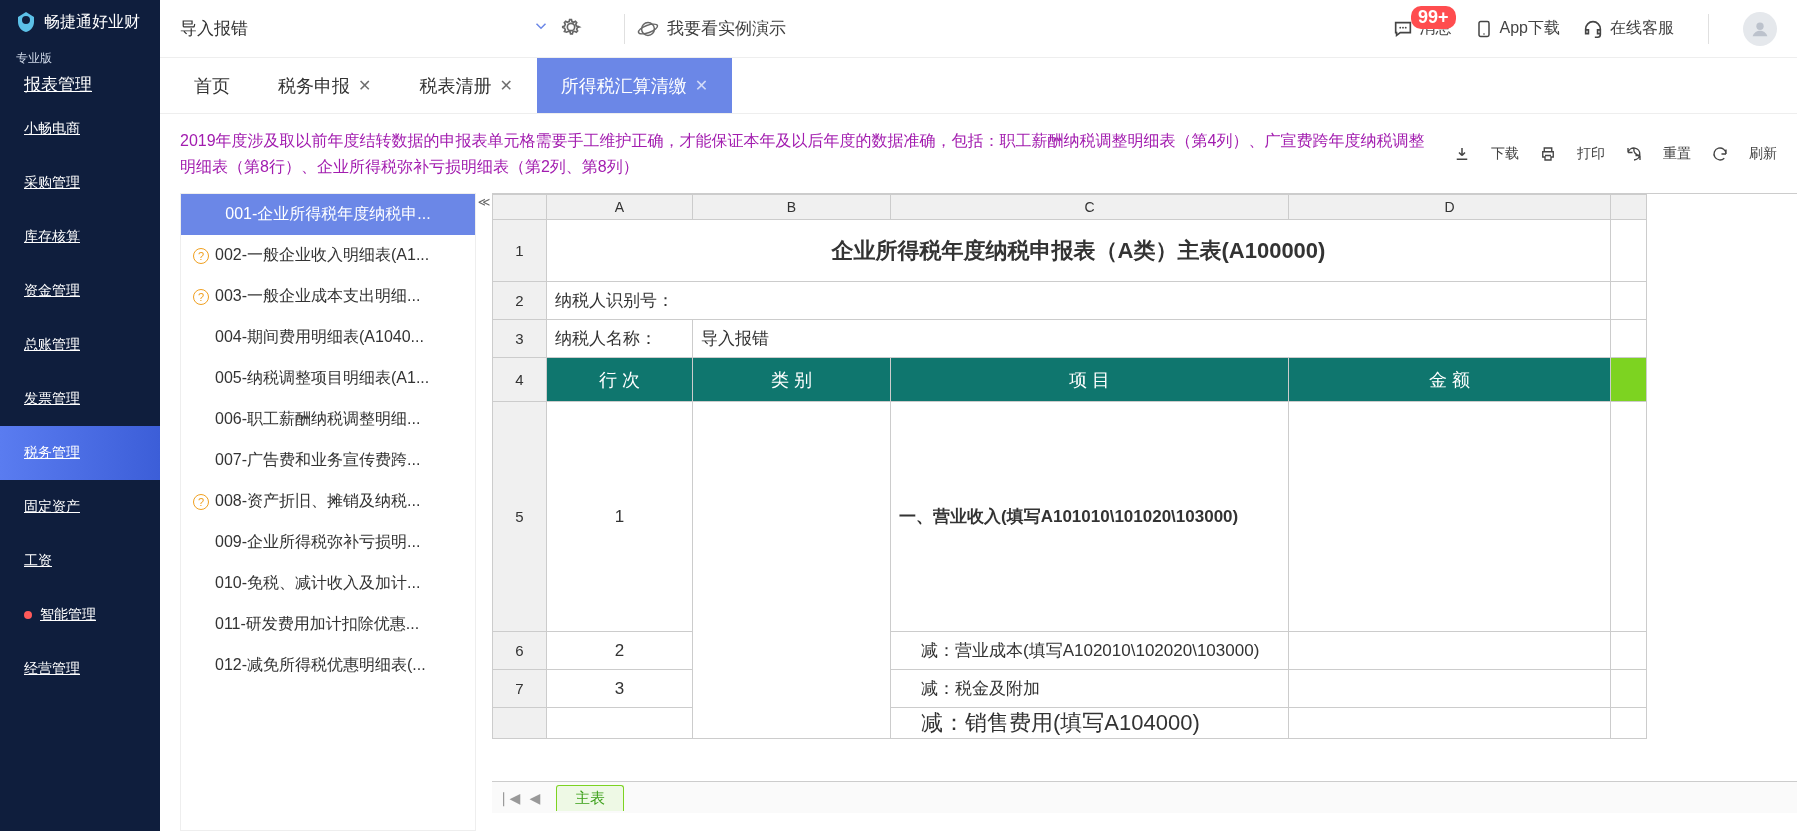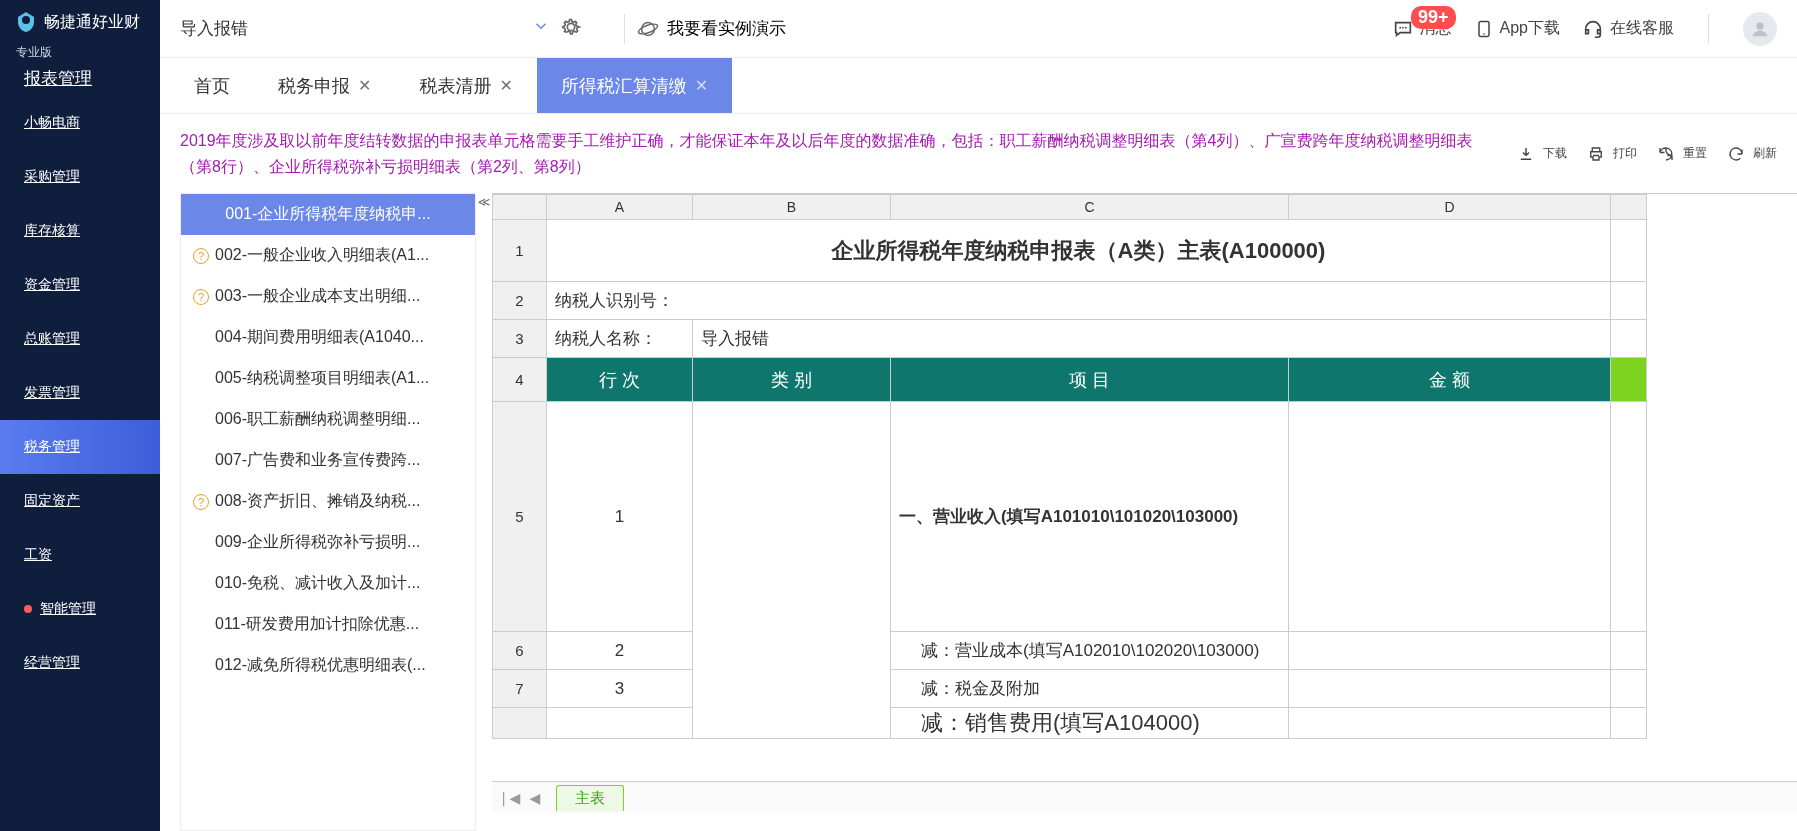"我要看实例演示" .demo { color: #000000 -> #404040 }
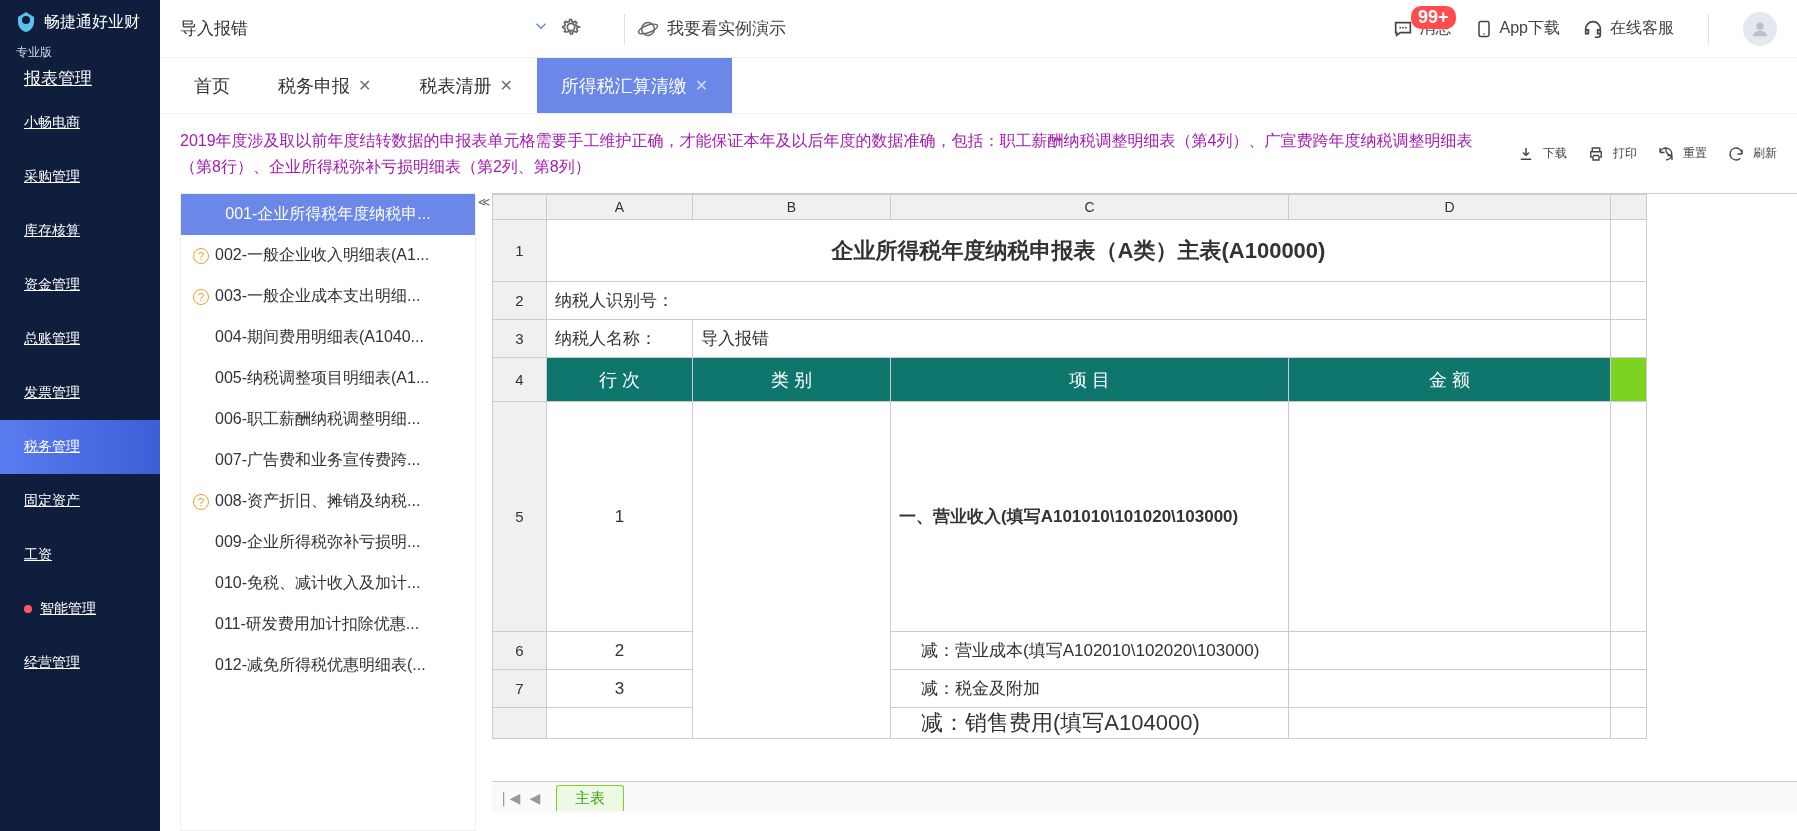"专业版" .edition { margin-top: 10px -> 16px }
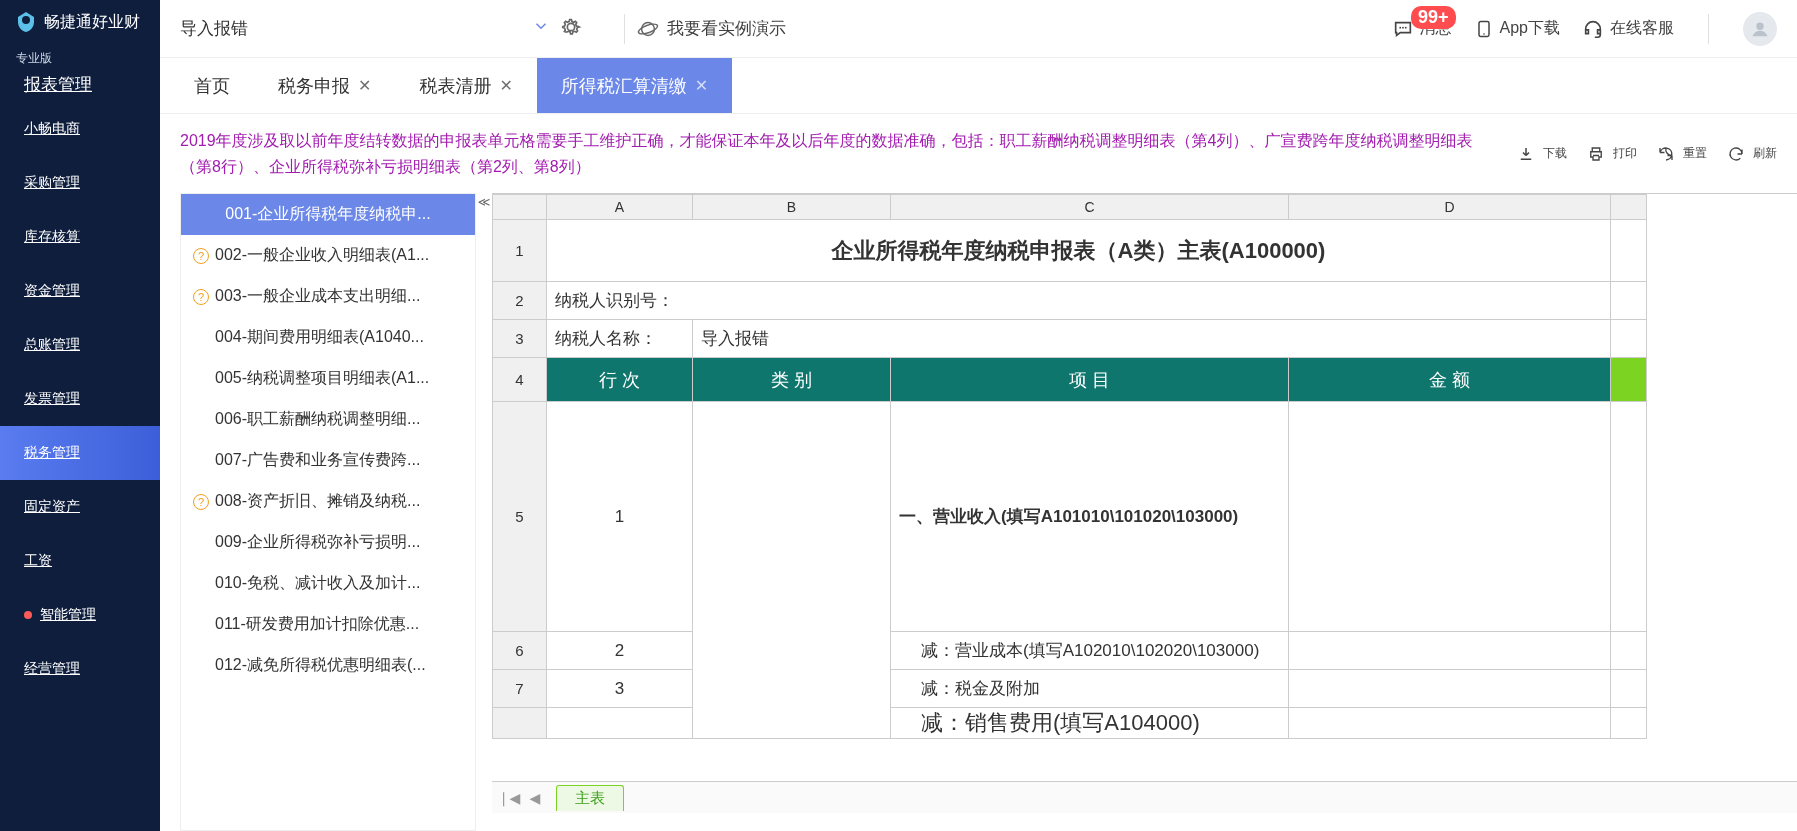"下载" .toolbtn { font-size: 12px -> 14px; gap: 8px -> 20px }
